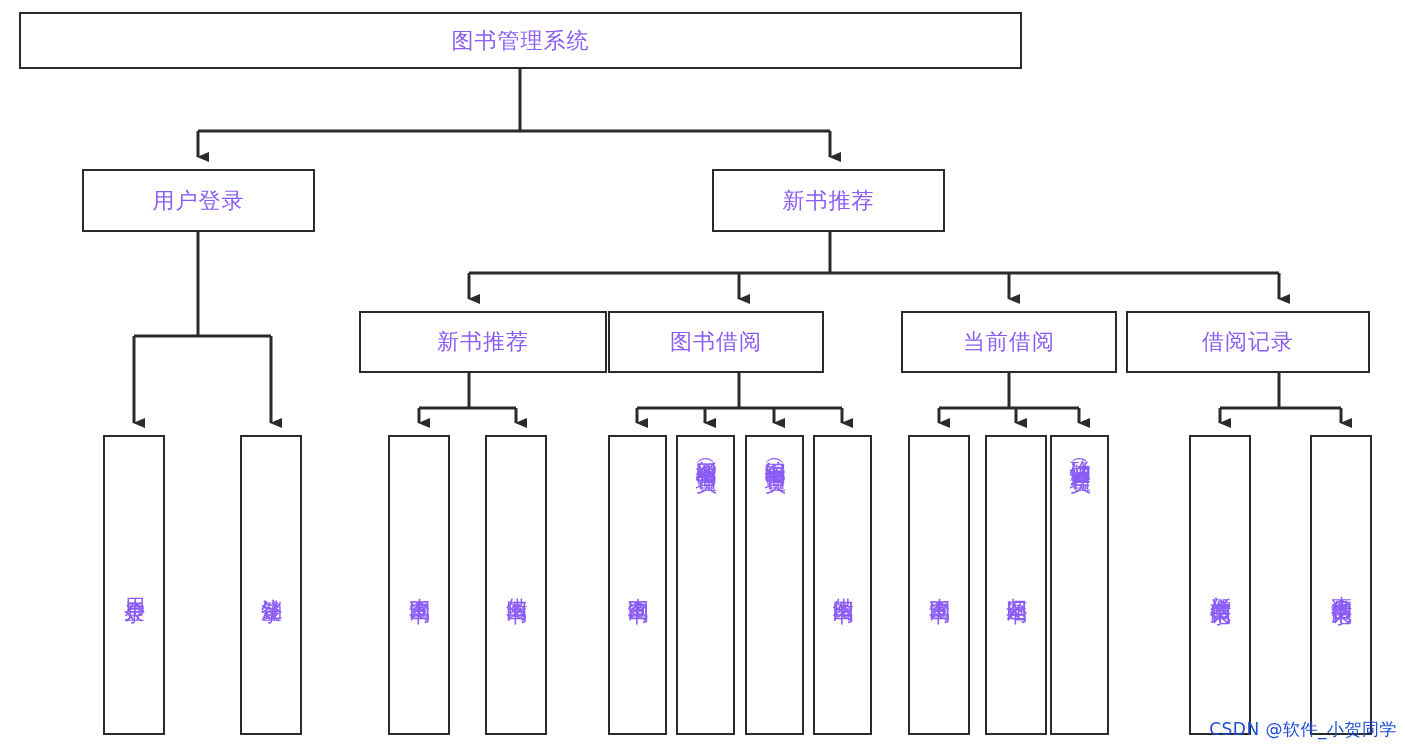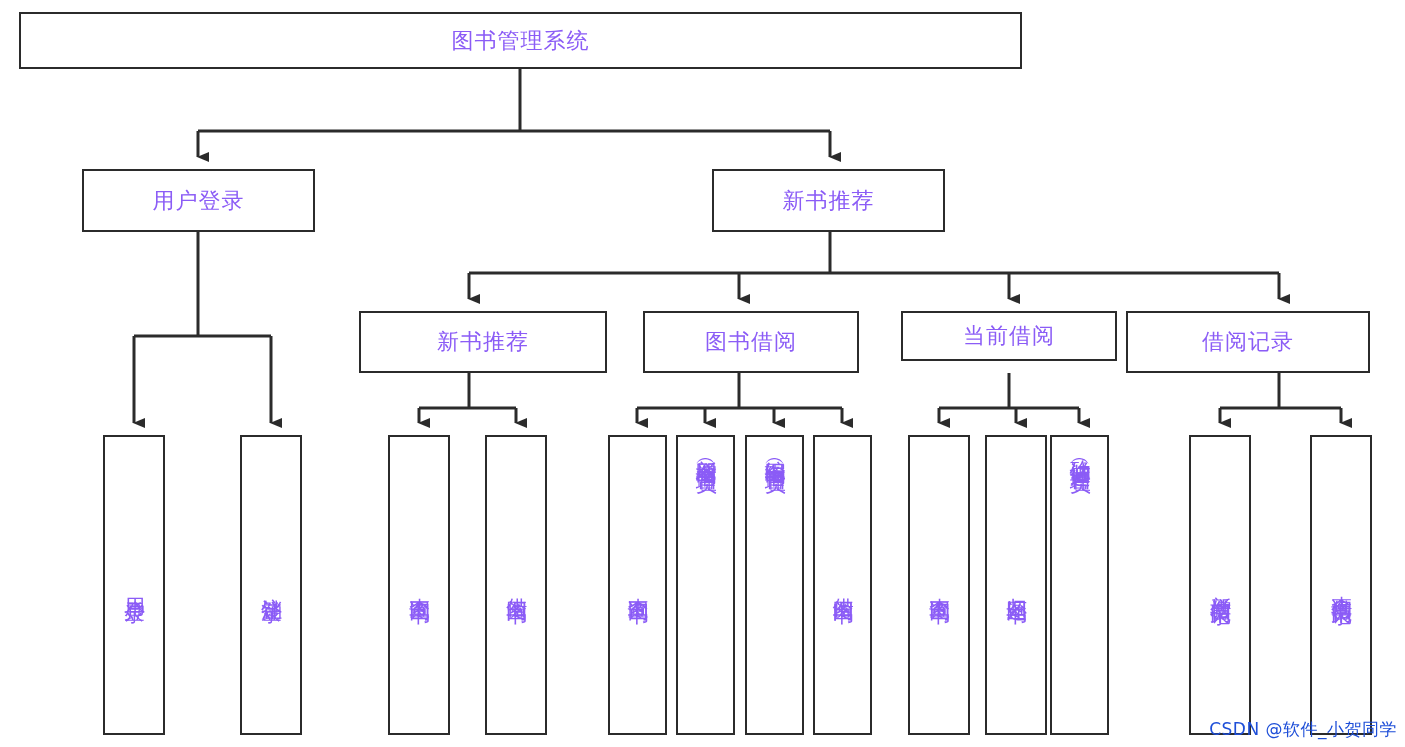"图书借阅" div.node { left: 643px -> 608px }
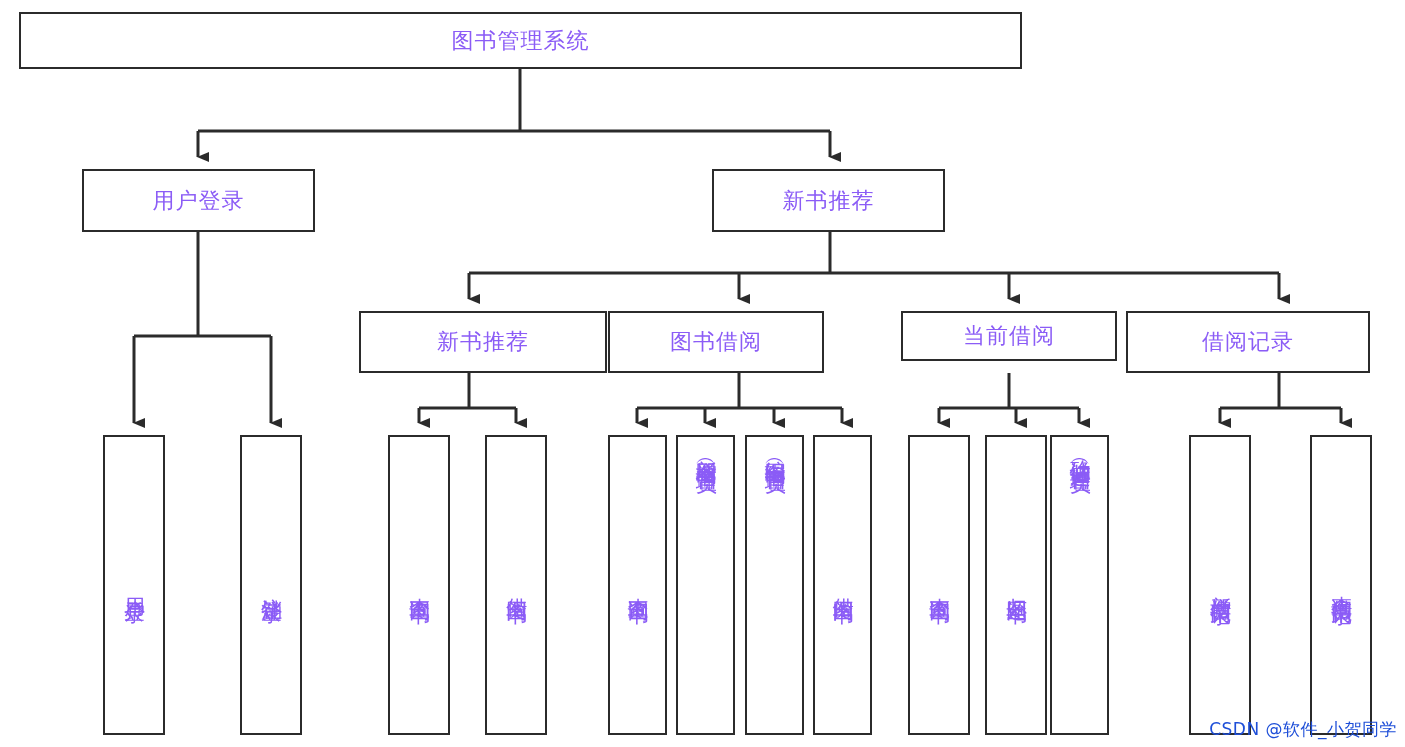"当前借阅" div.node { height: 50px -> 62px }
